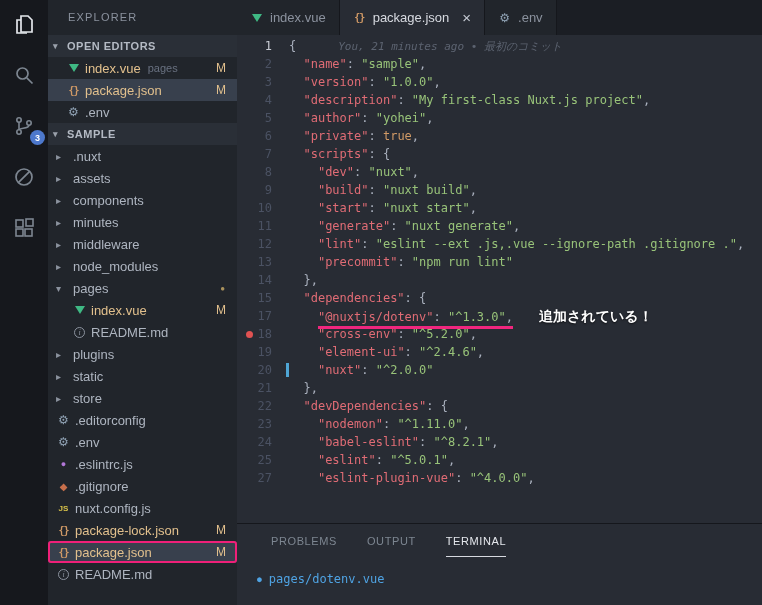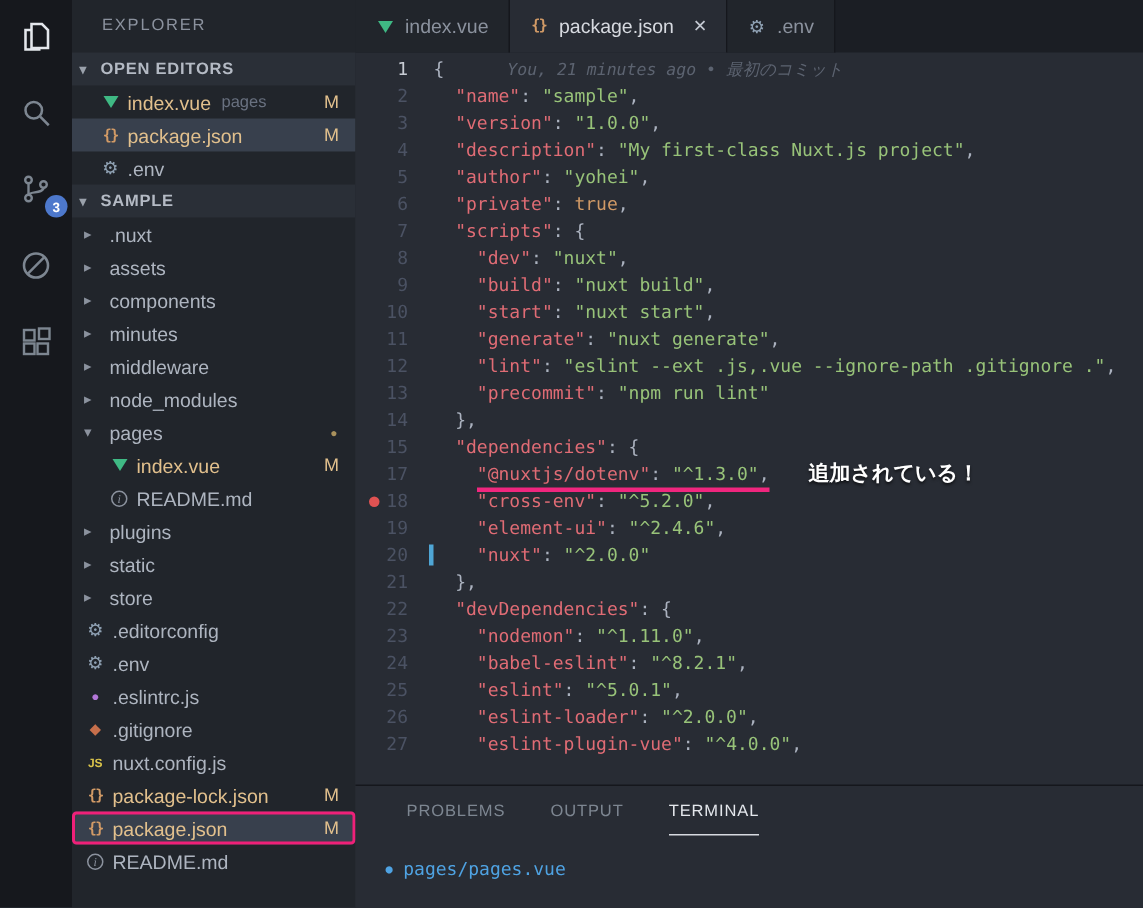"26" div.eline { html: <div><span>26</span><span> <span><span>"eslint-loader"</span><span>: </span><span>"^2.0.0"</span><span>,</span></span></span></div> -> none }
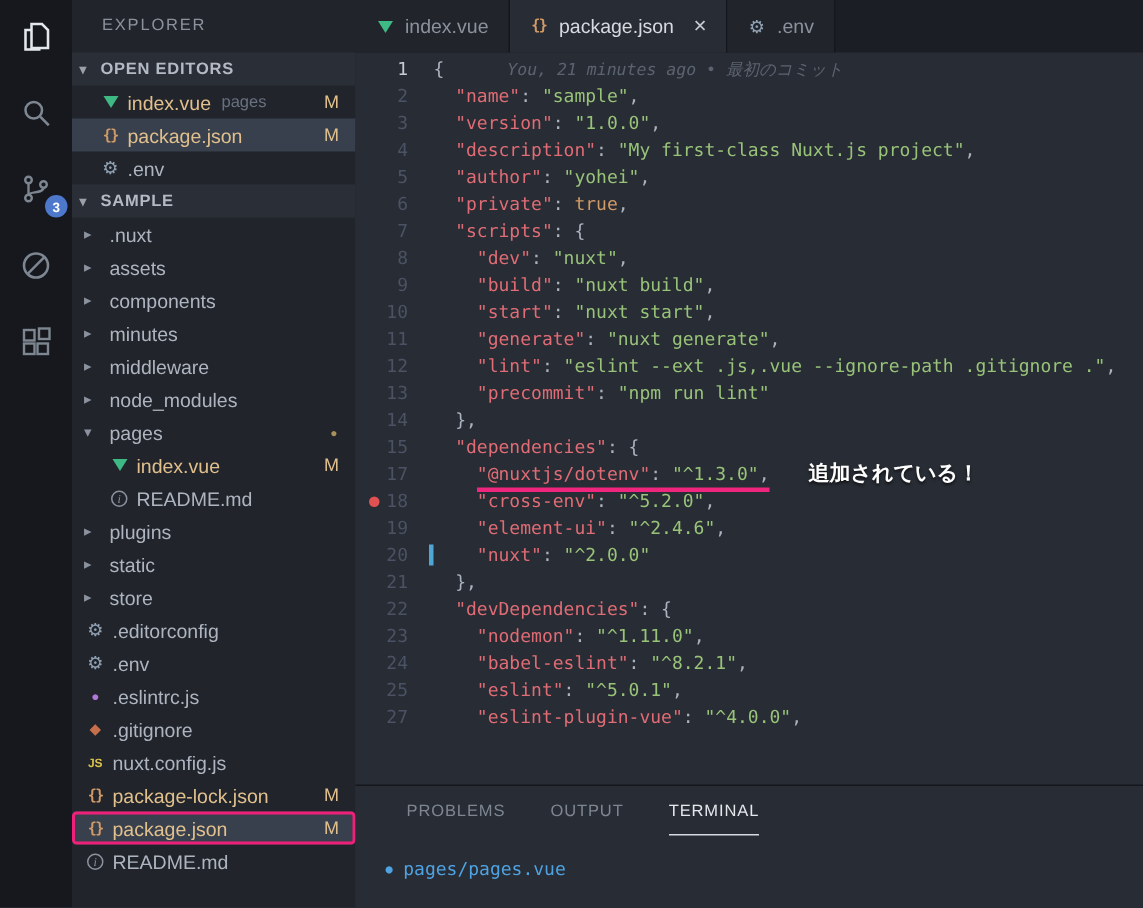"pages/pages.vue" span { text: pages/pages.vue -> pages/dotenv.vue }
